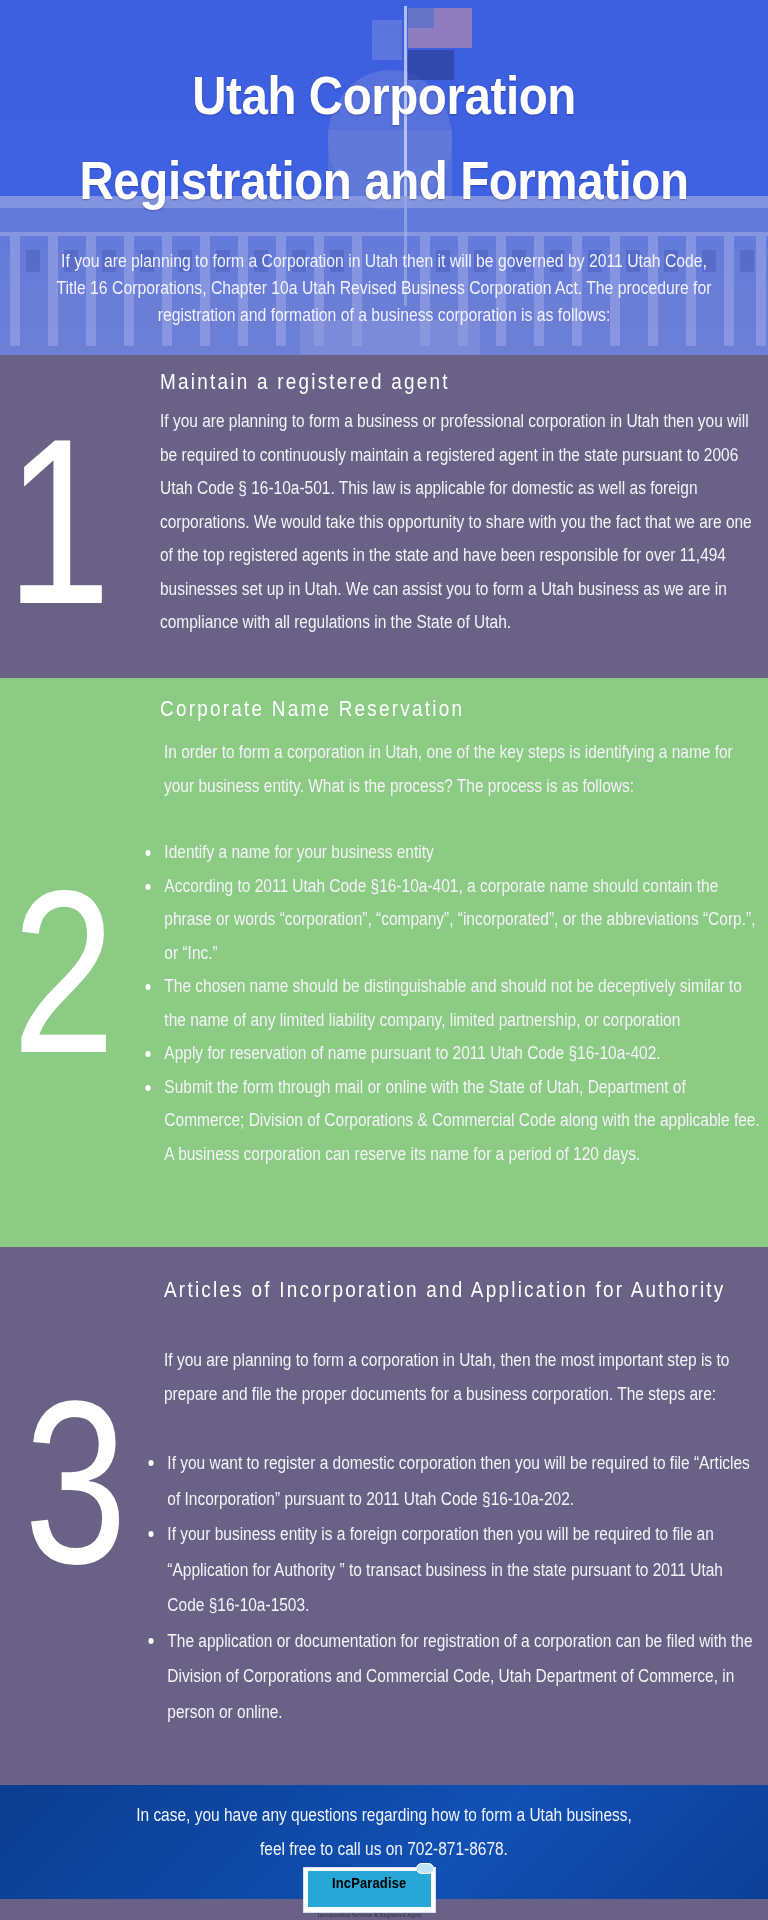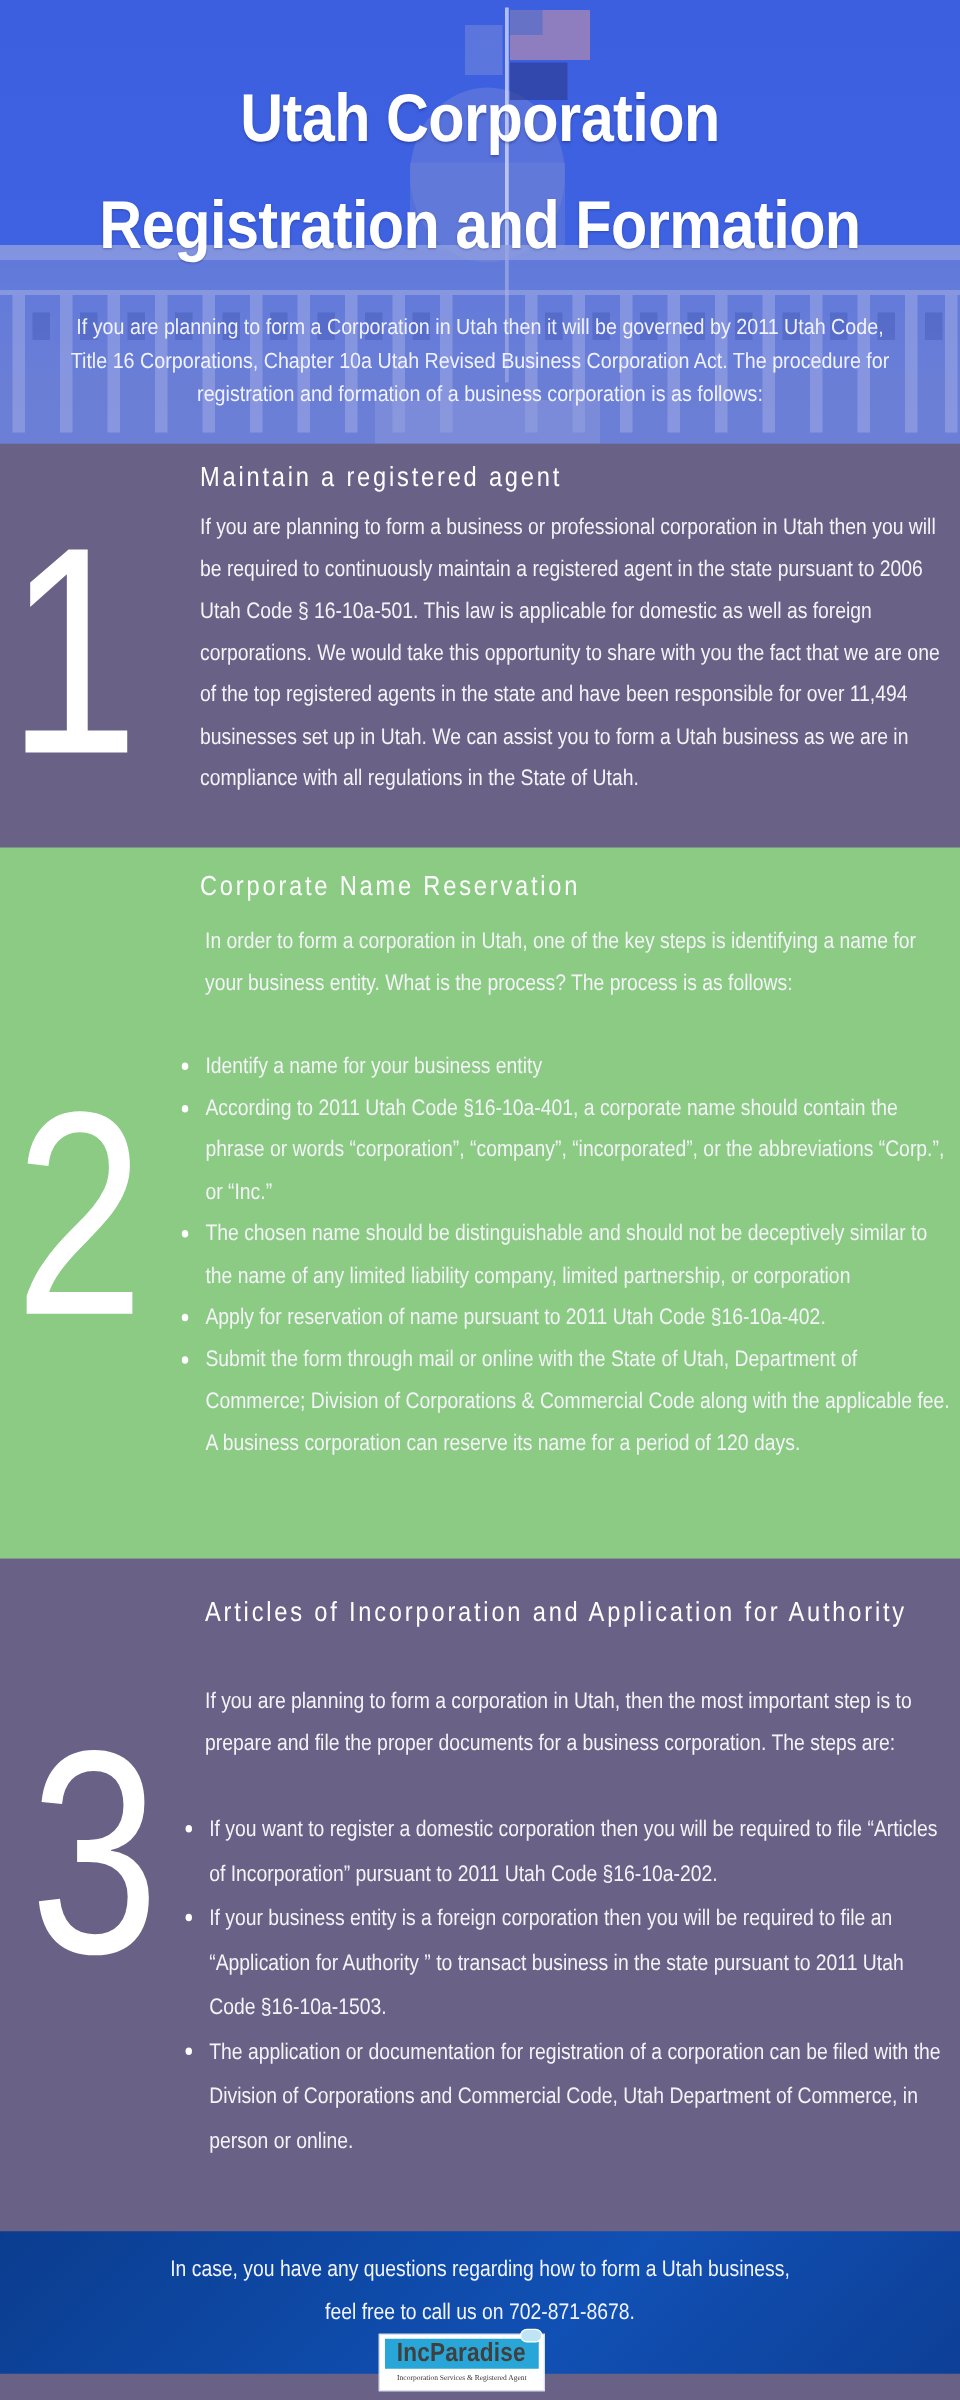"IncParadise" .logo-band { color: #404040 -> #000000; font-size: 21px -> 15px; height: 24px -> 36px }
